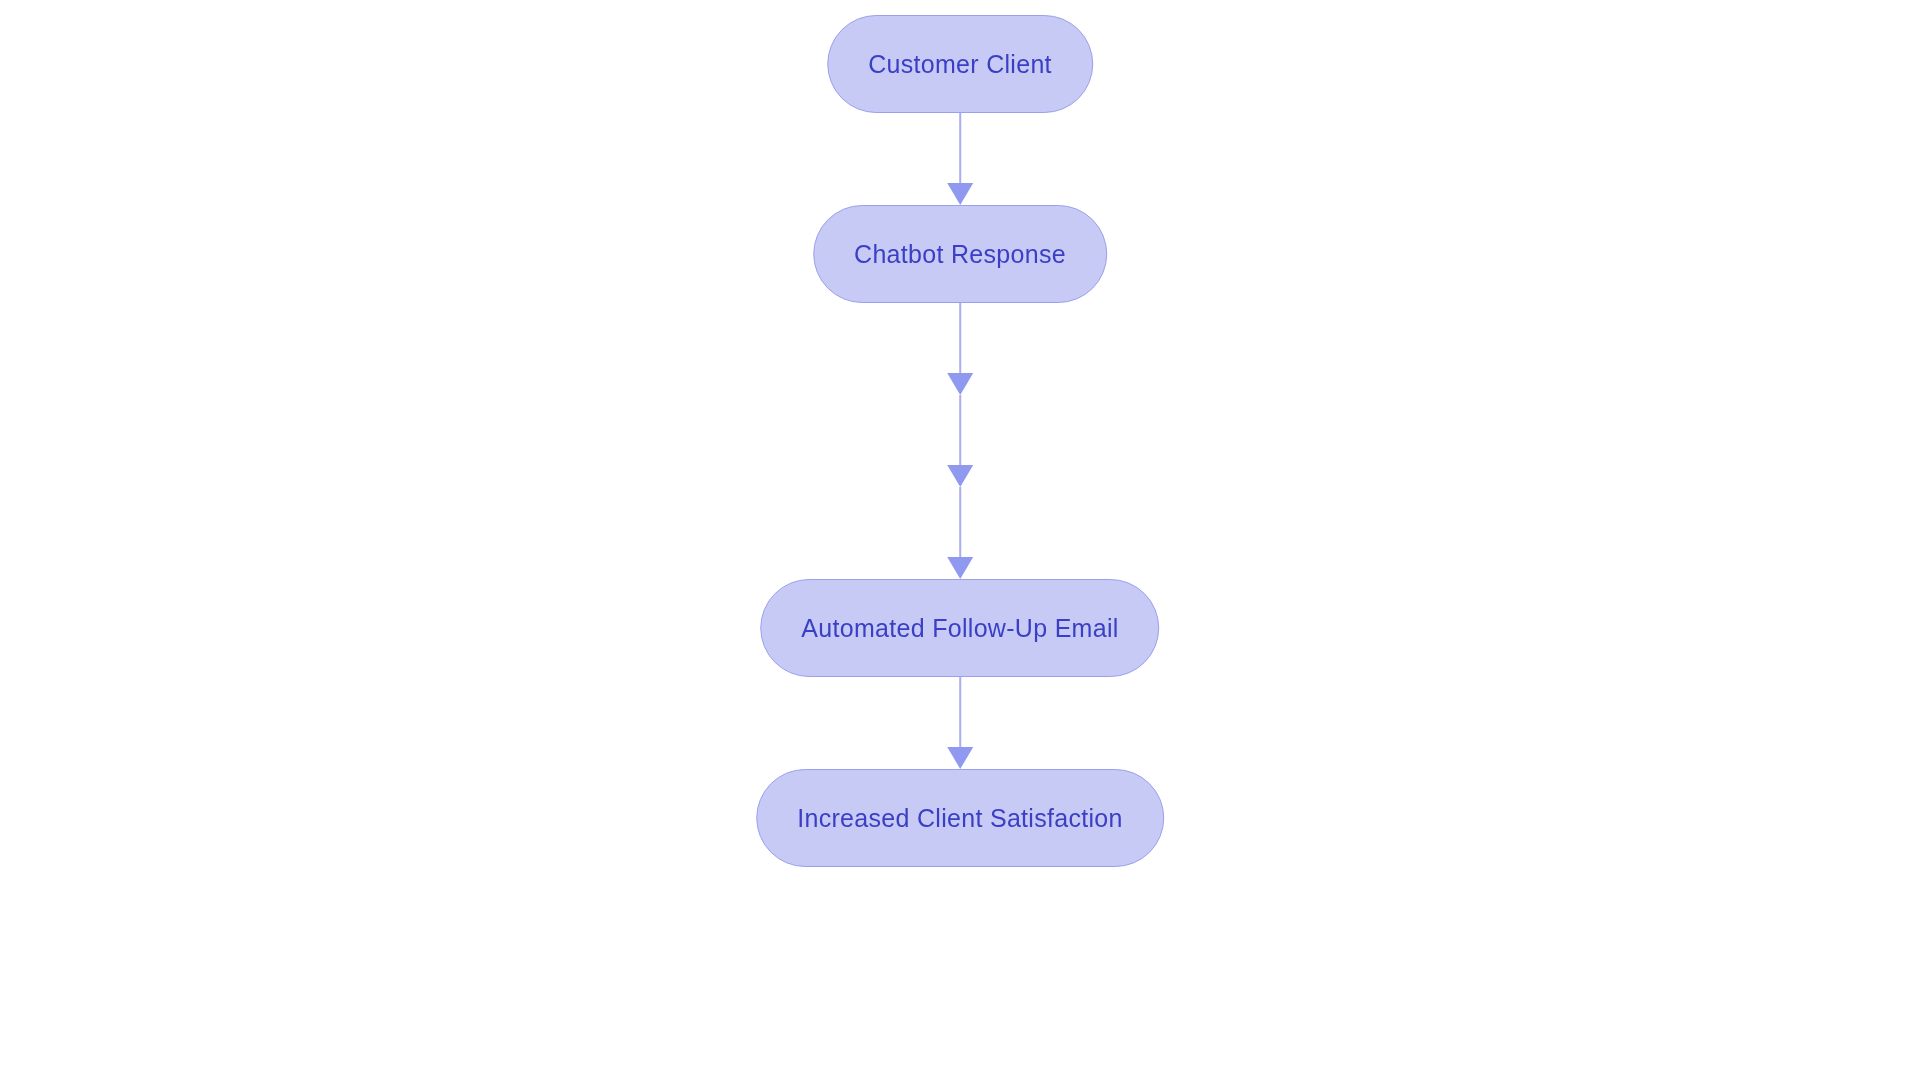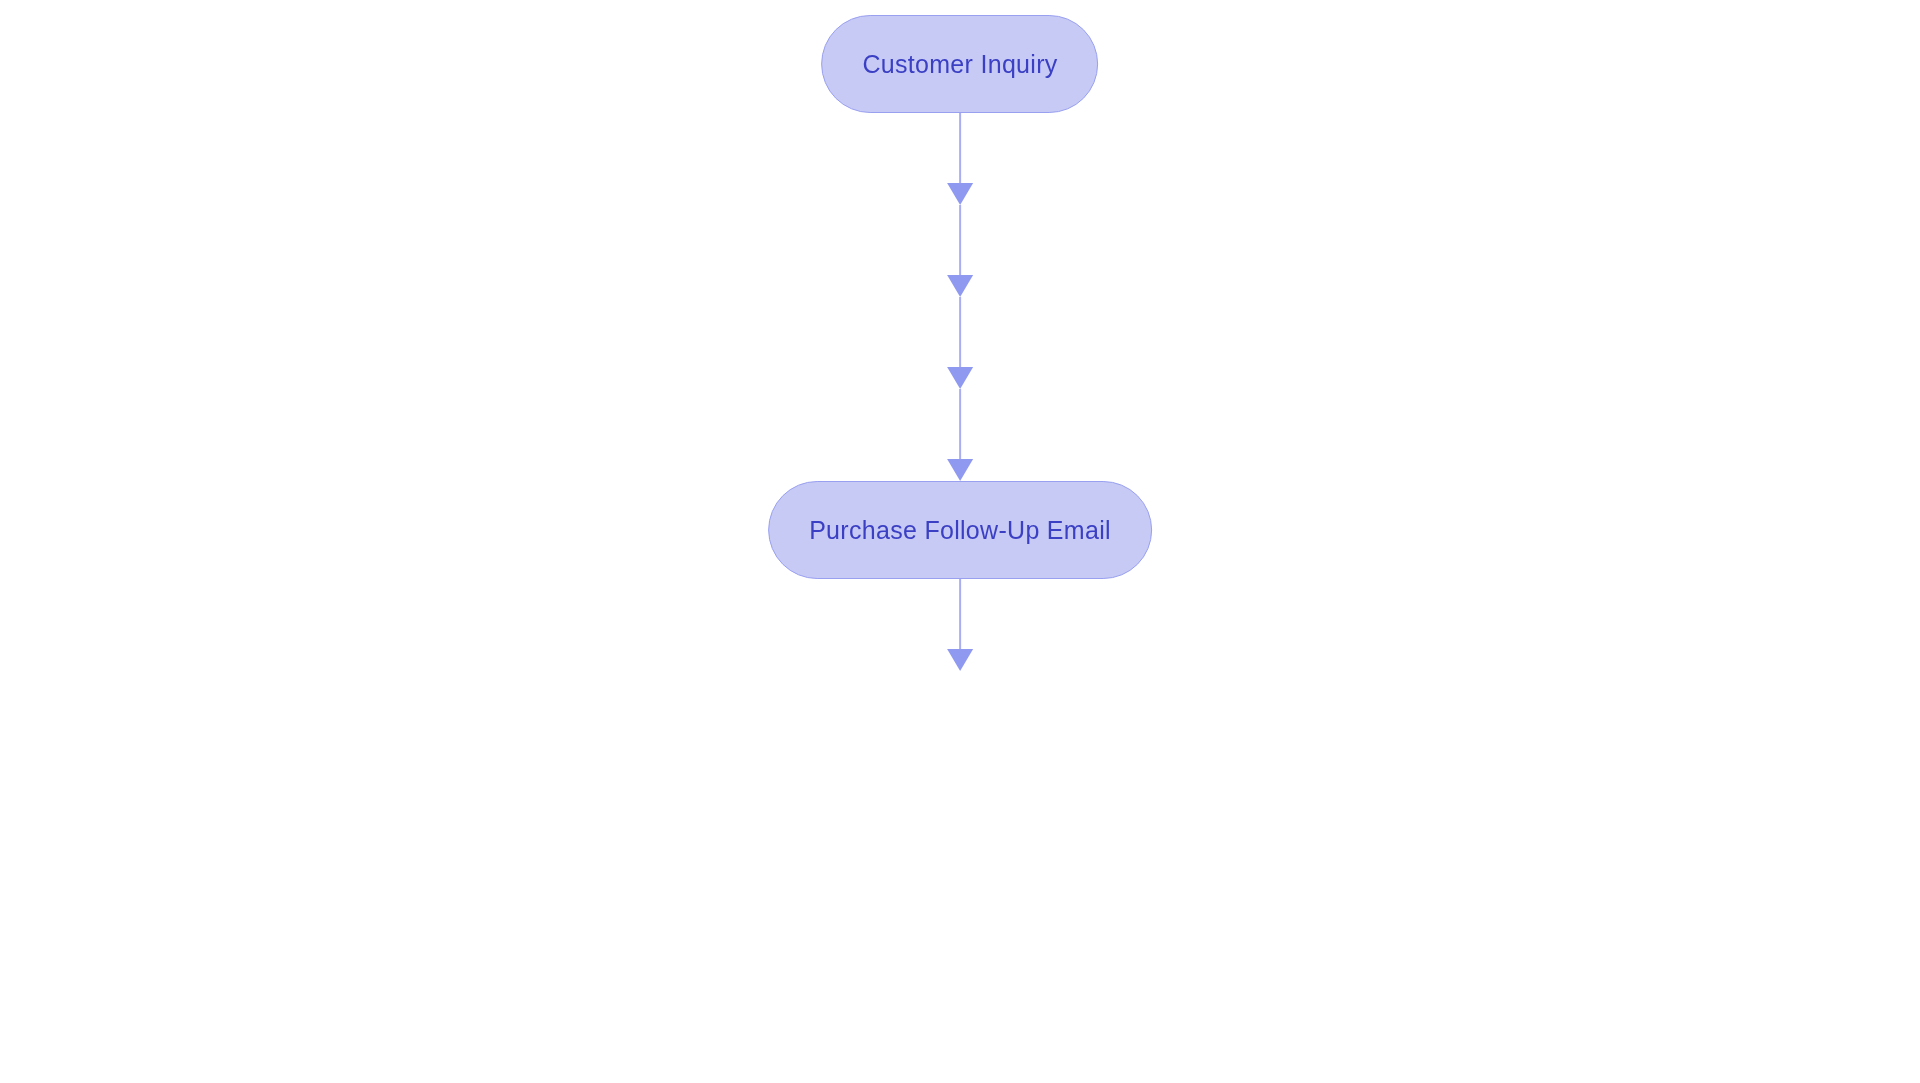"Customer Inquiry" span { text: Inquiry -> Client }
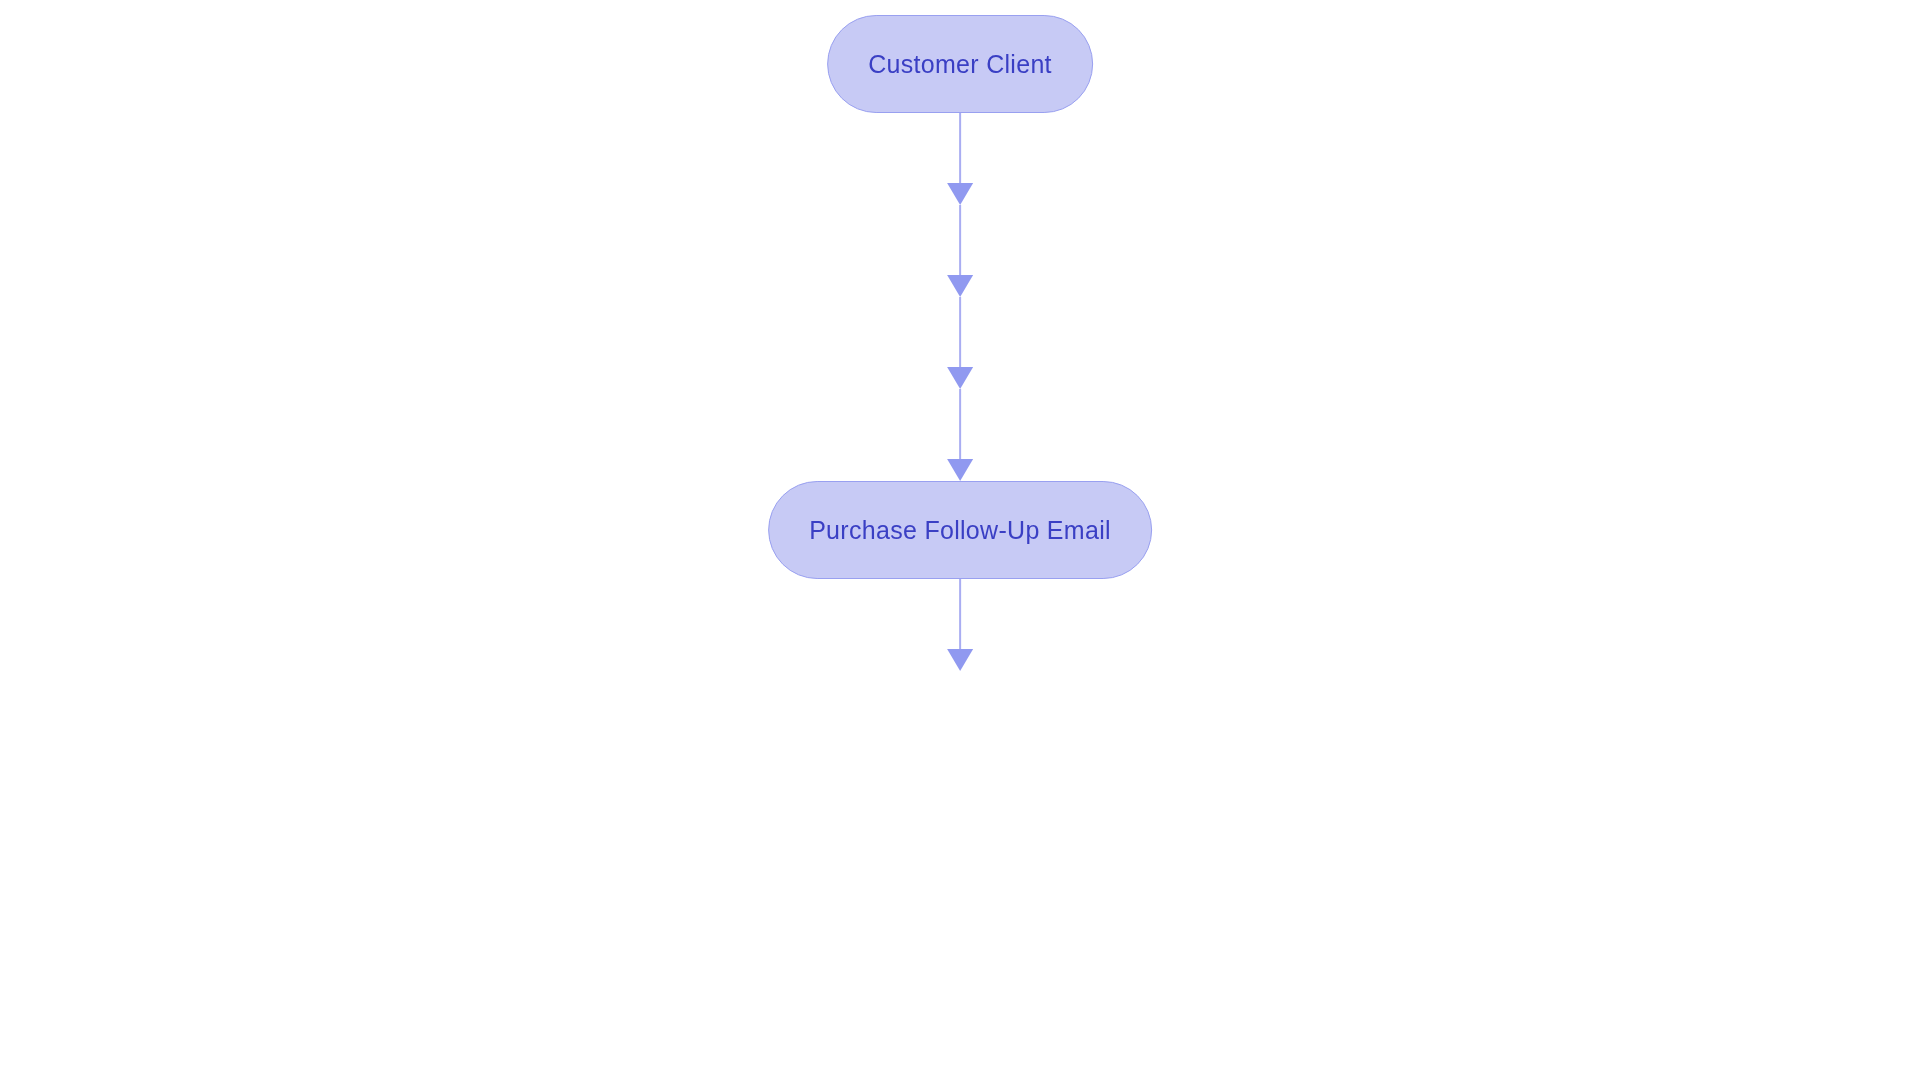"Chatbot Response" div.node { html: none -> <div> <span>Chatbot Response</span> </div> }
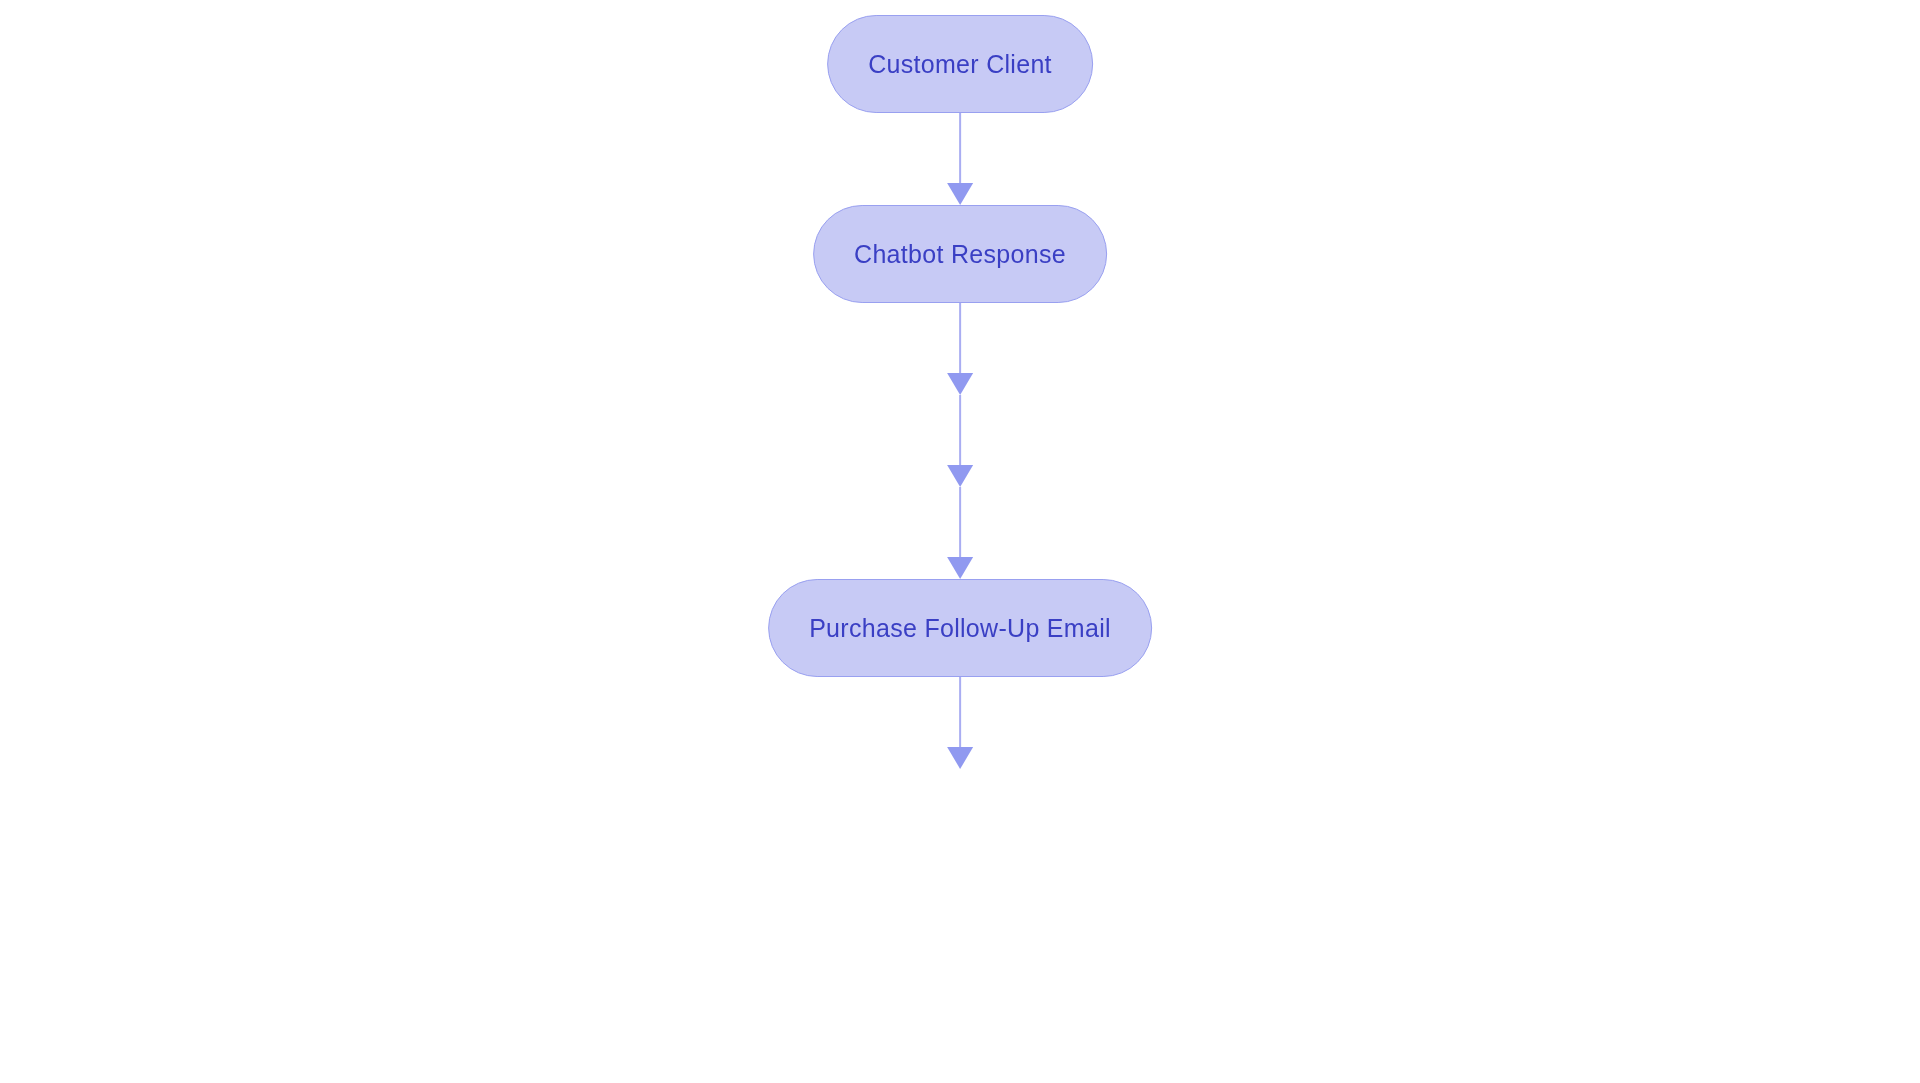"Purchase Follow-Up Email" span { text: Purchase -> Automated }
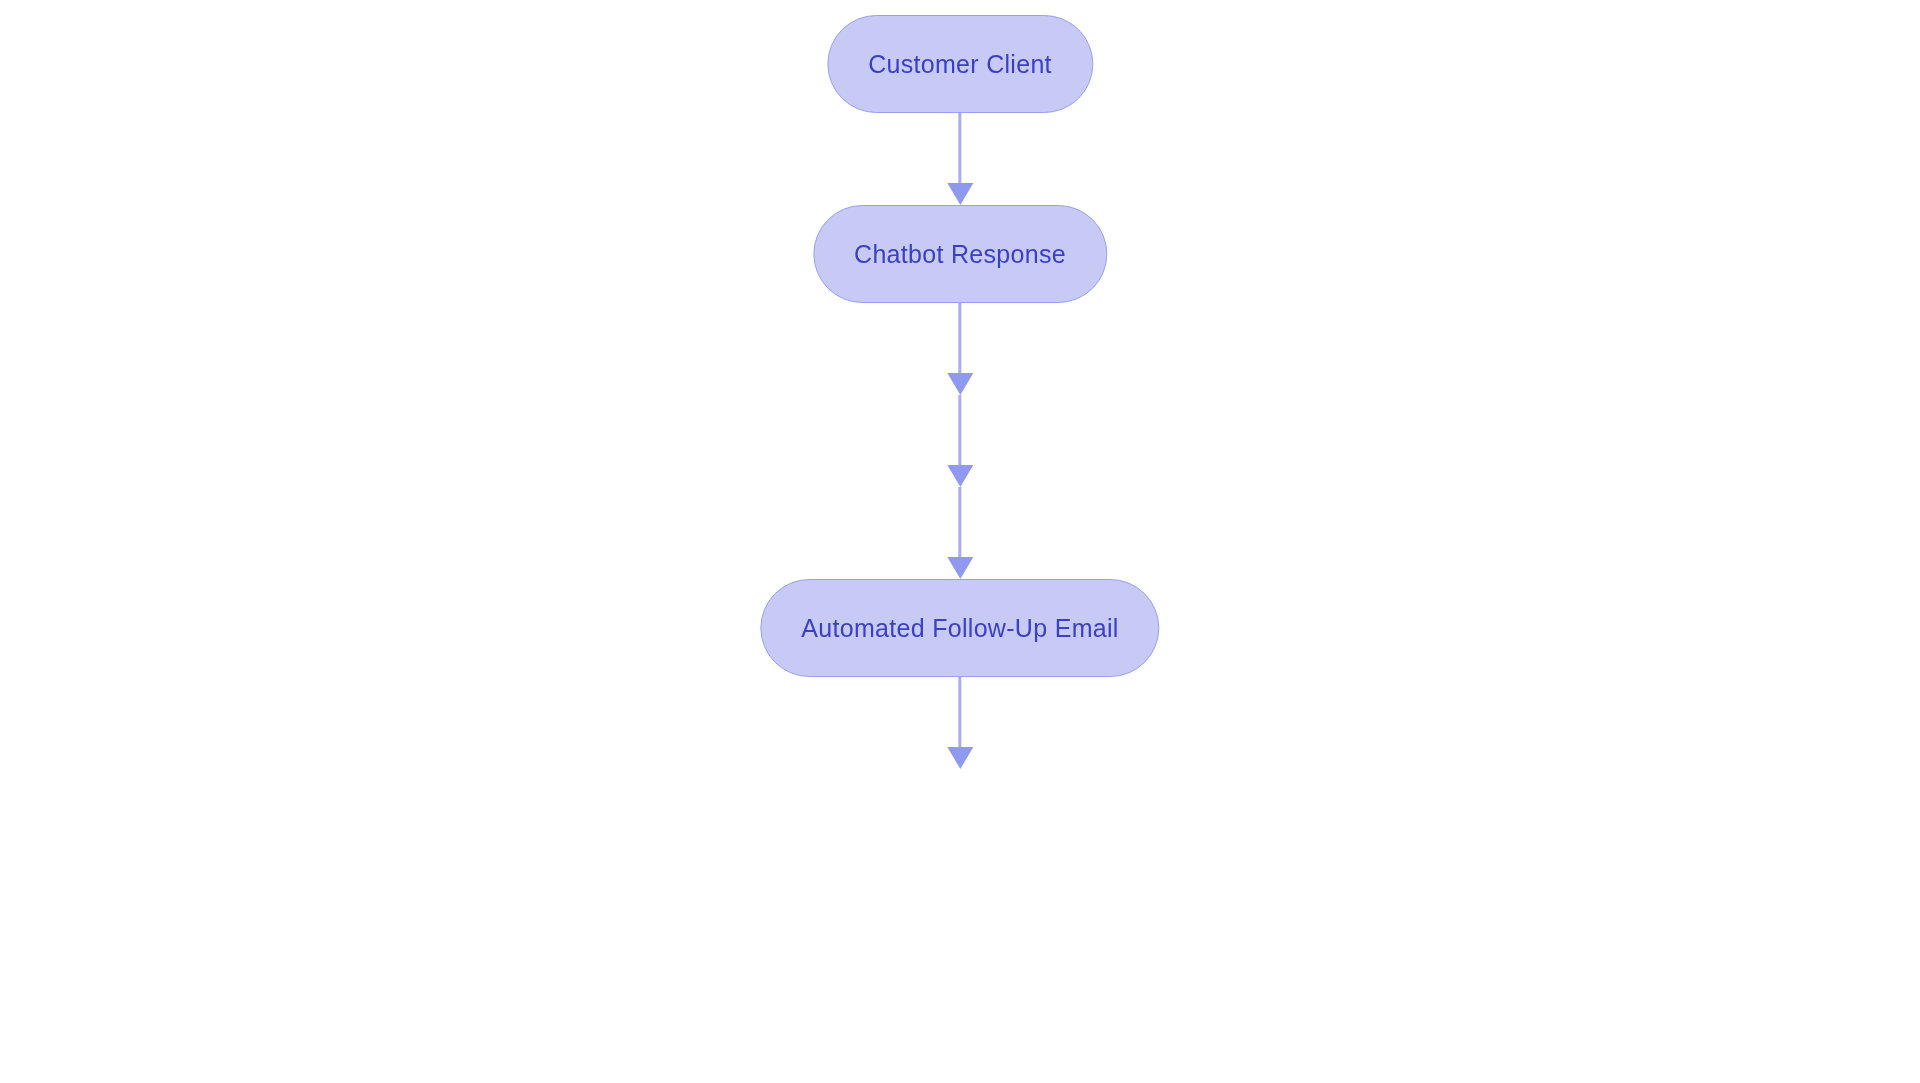"Increased Client Satisfaction" div.node { html: none -> <div> <span>Increased Client Satisfaction</span> </div> }
